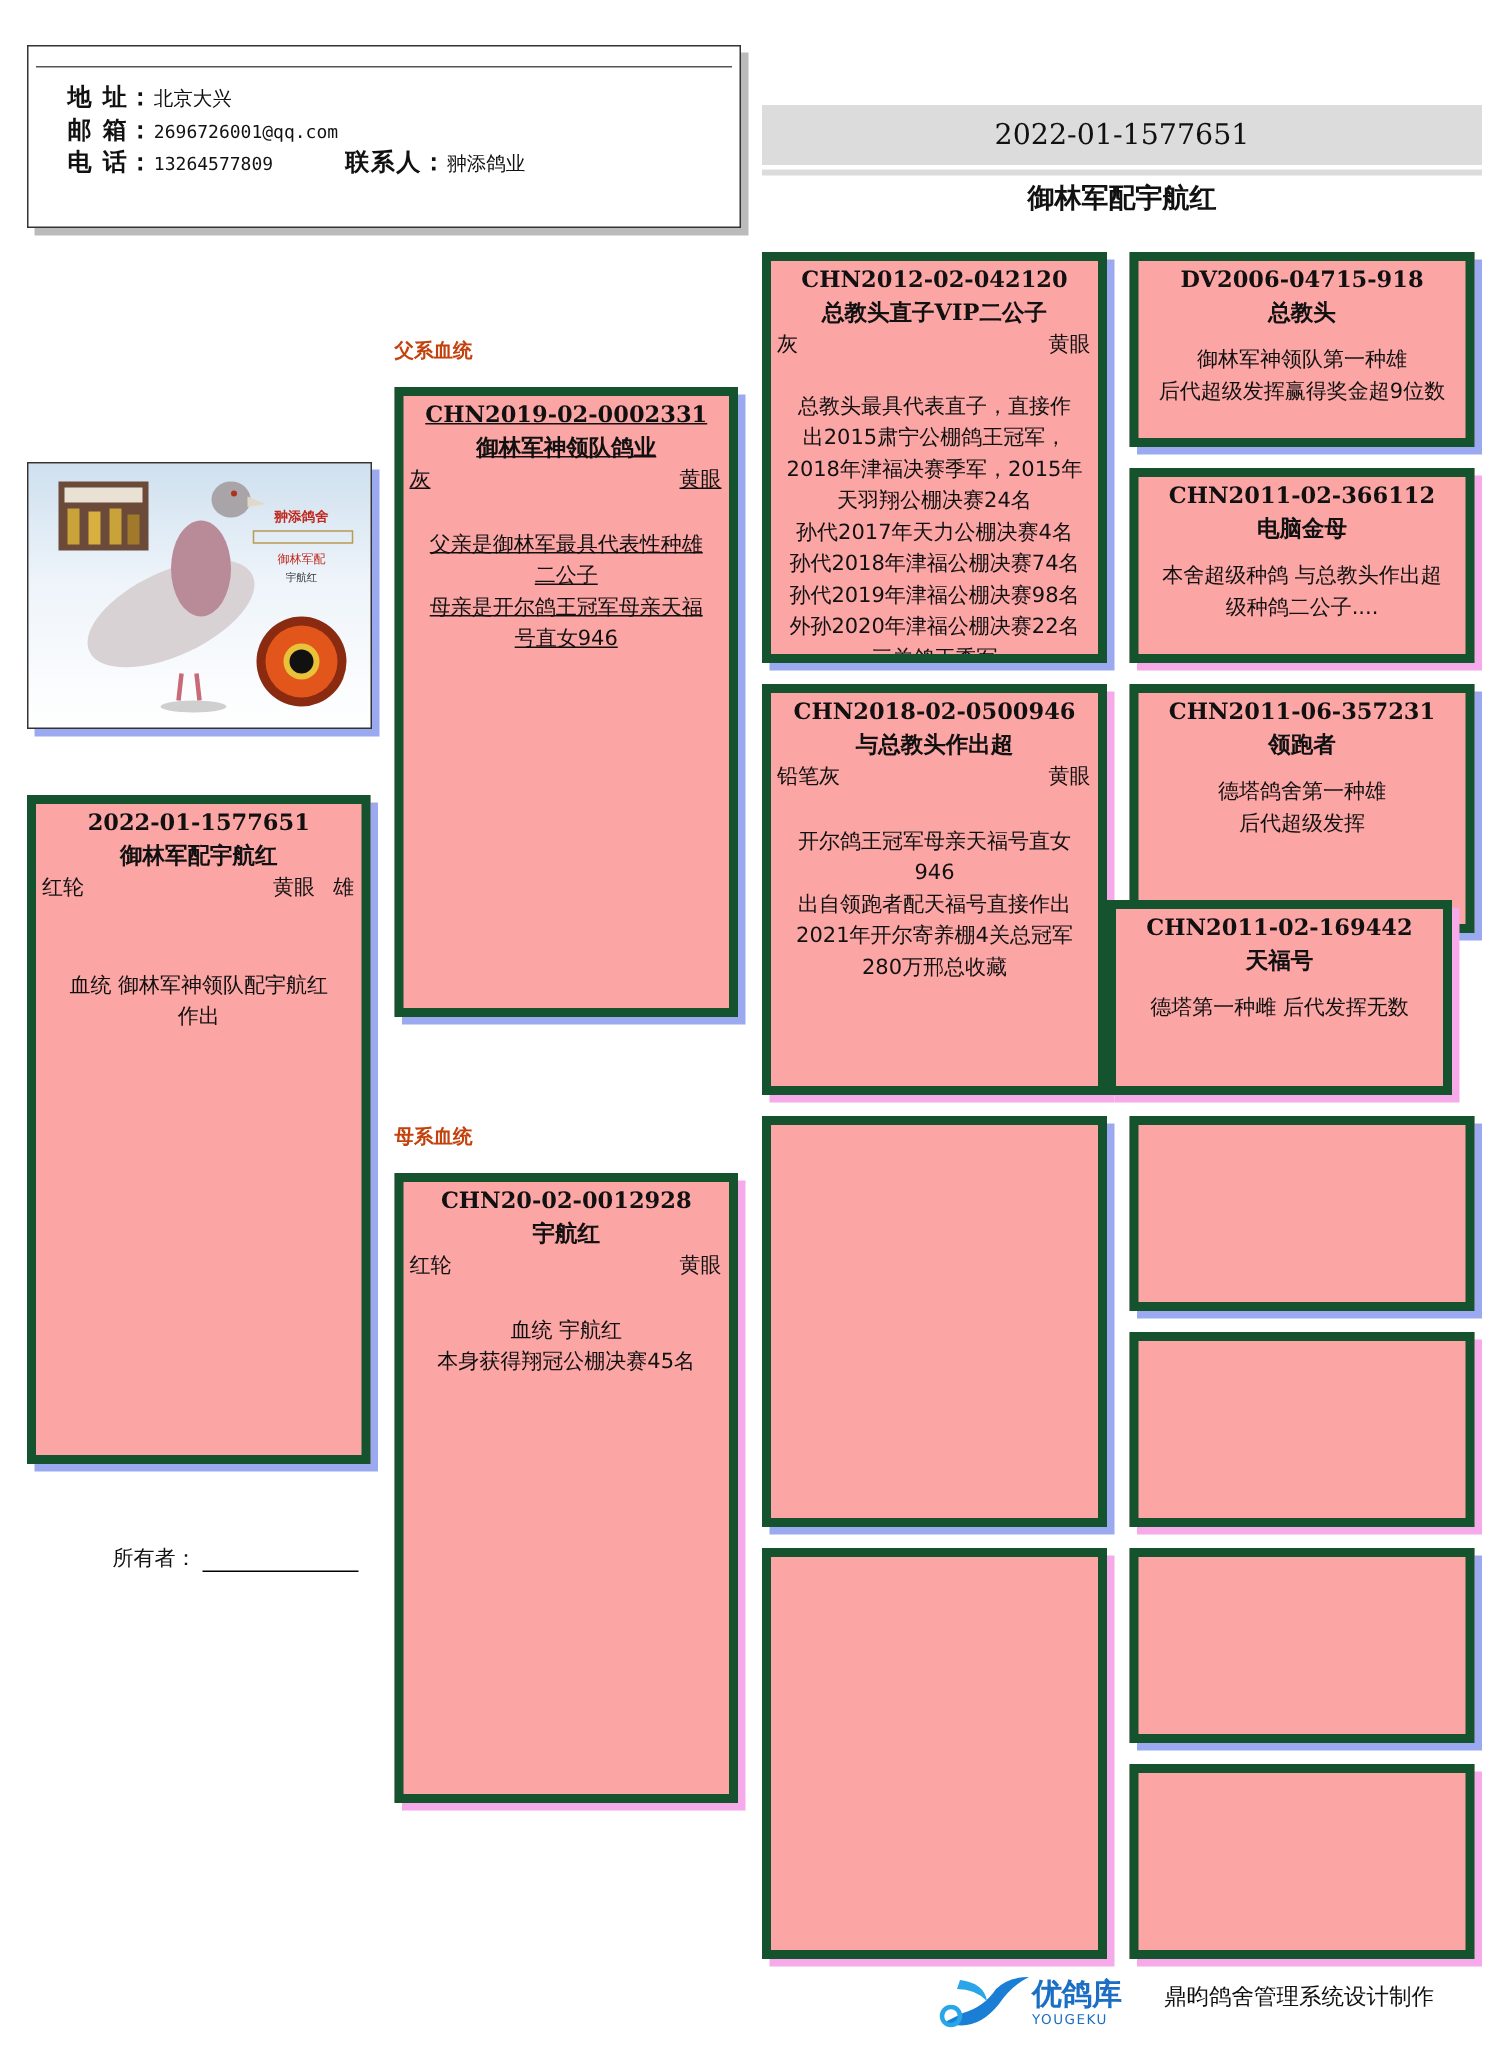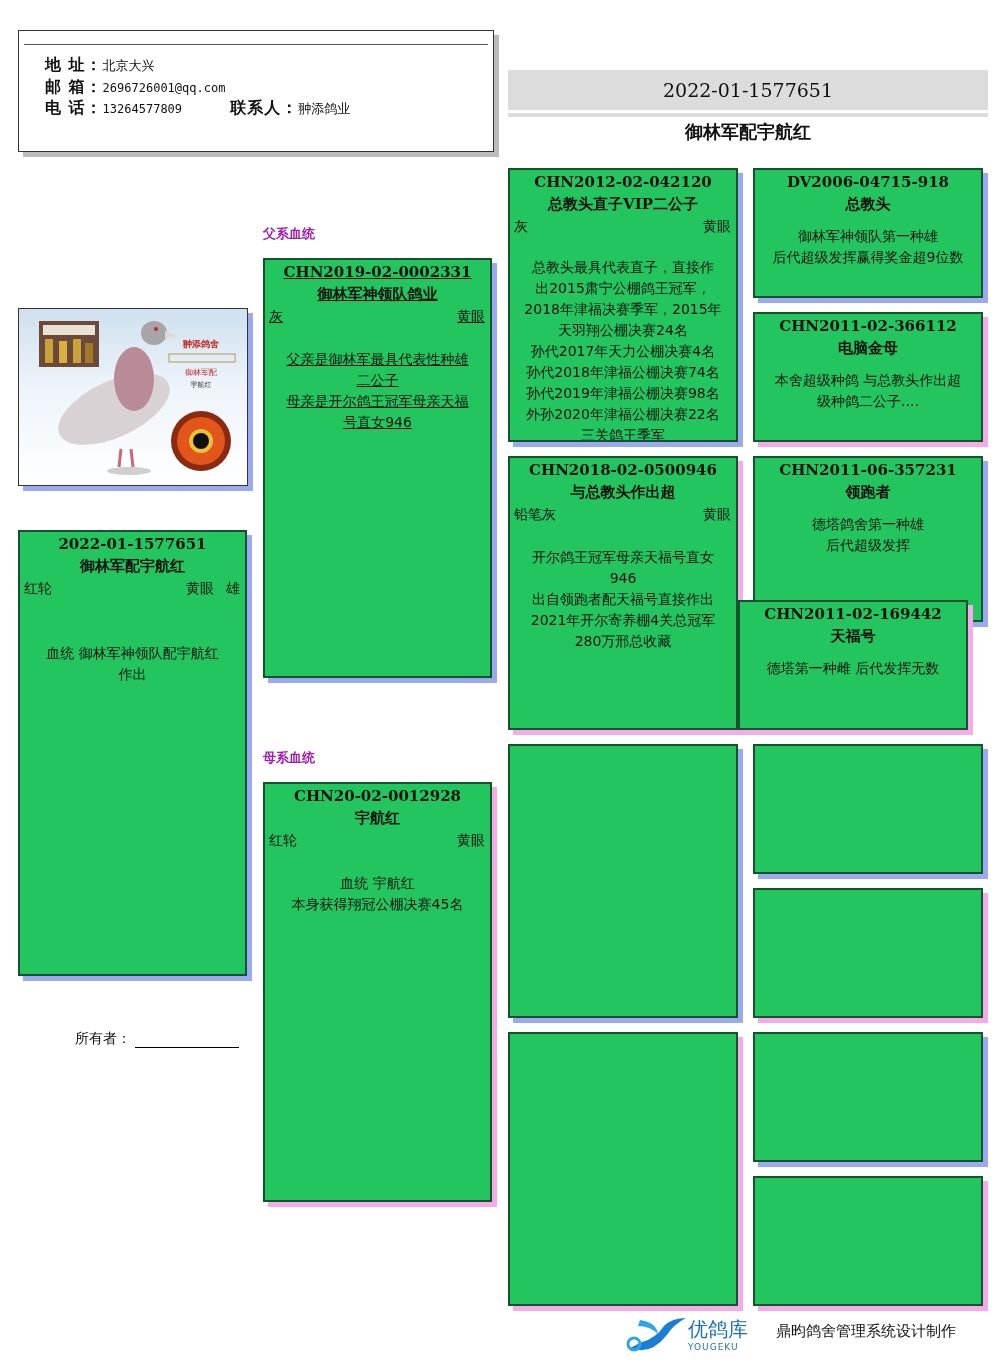"CHN2012-02-042120" .card { background: #22c55e -> #fca5a5; border: 2px solid #14532d -> 6px solid #14532d }
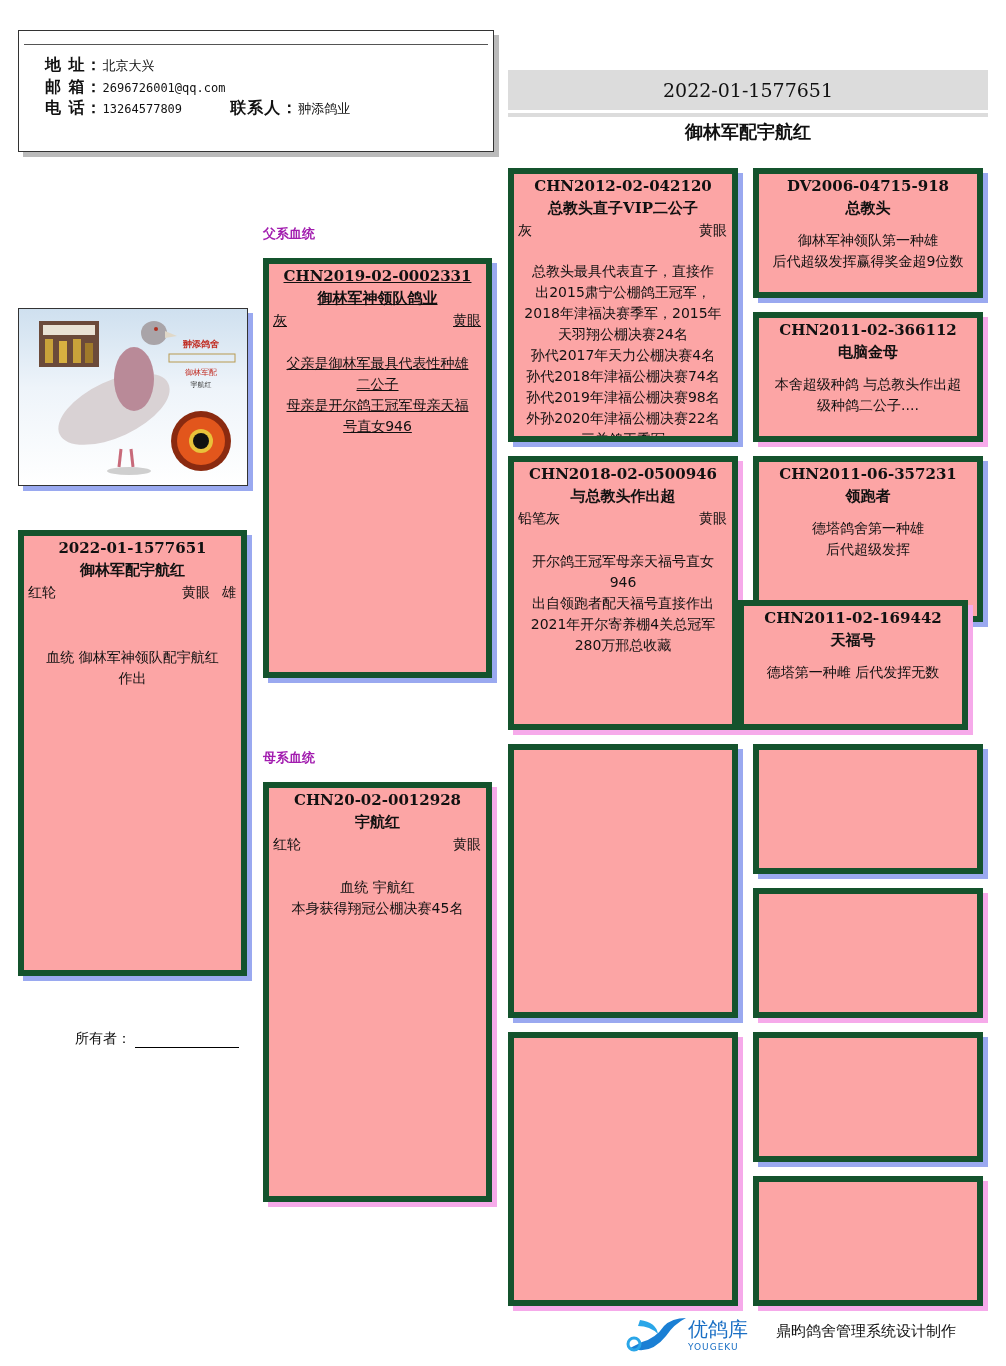"父系血统" .section-label { color: #a21caf -> #c2410c }
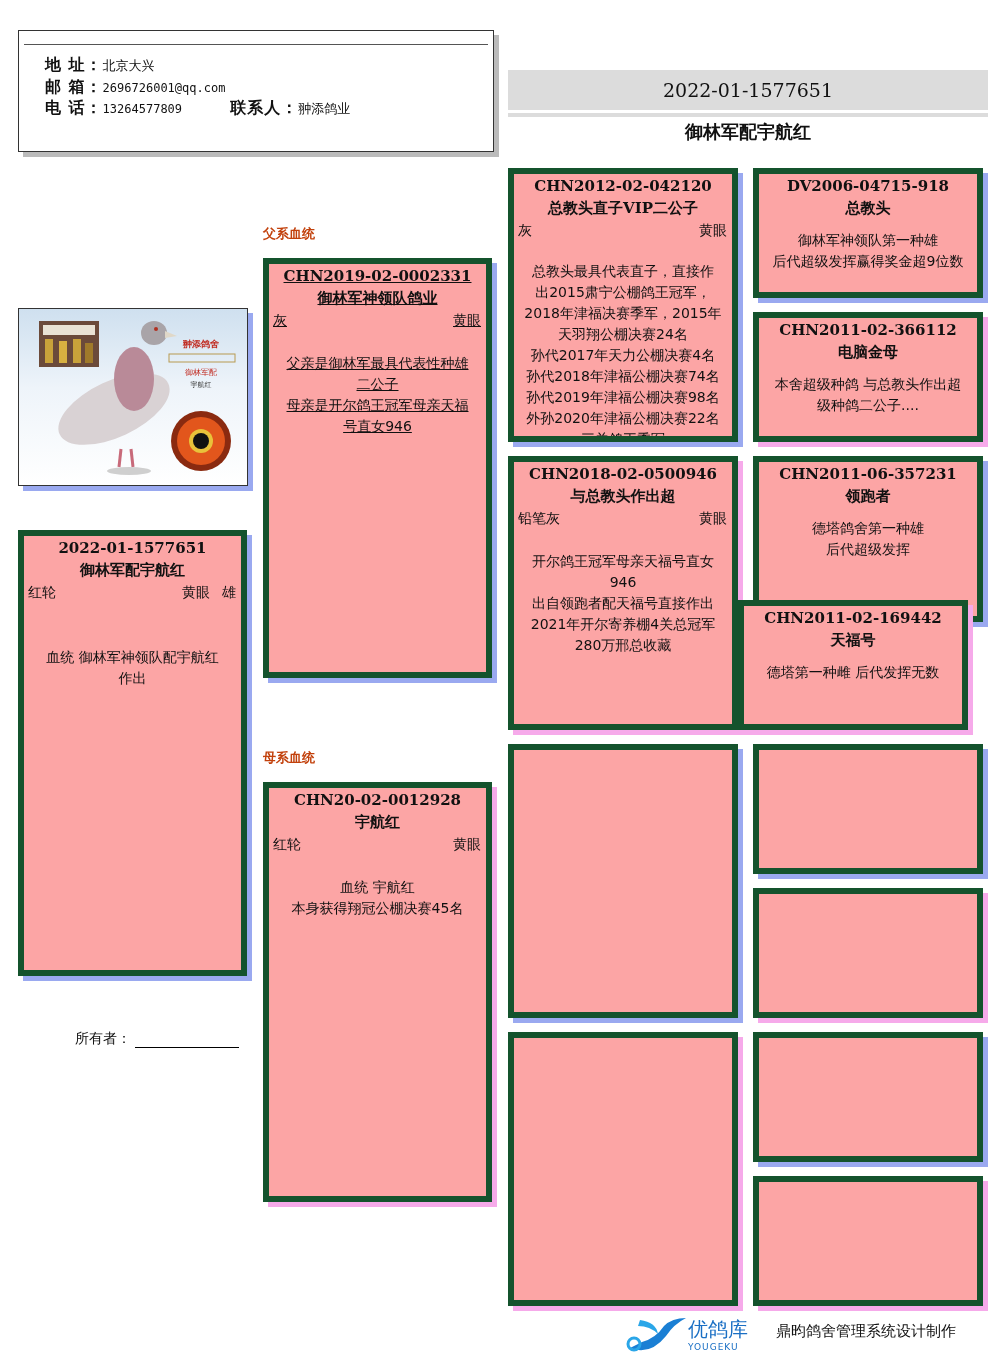"优鸽库" .footer .brand { font-weight: normal -> bold }
